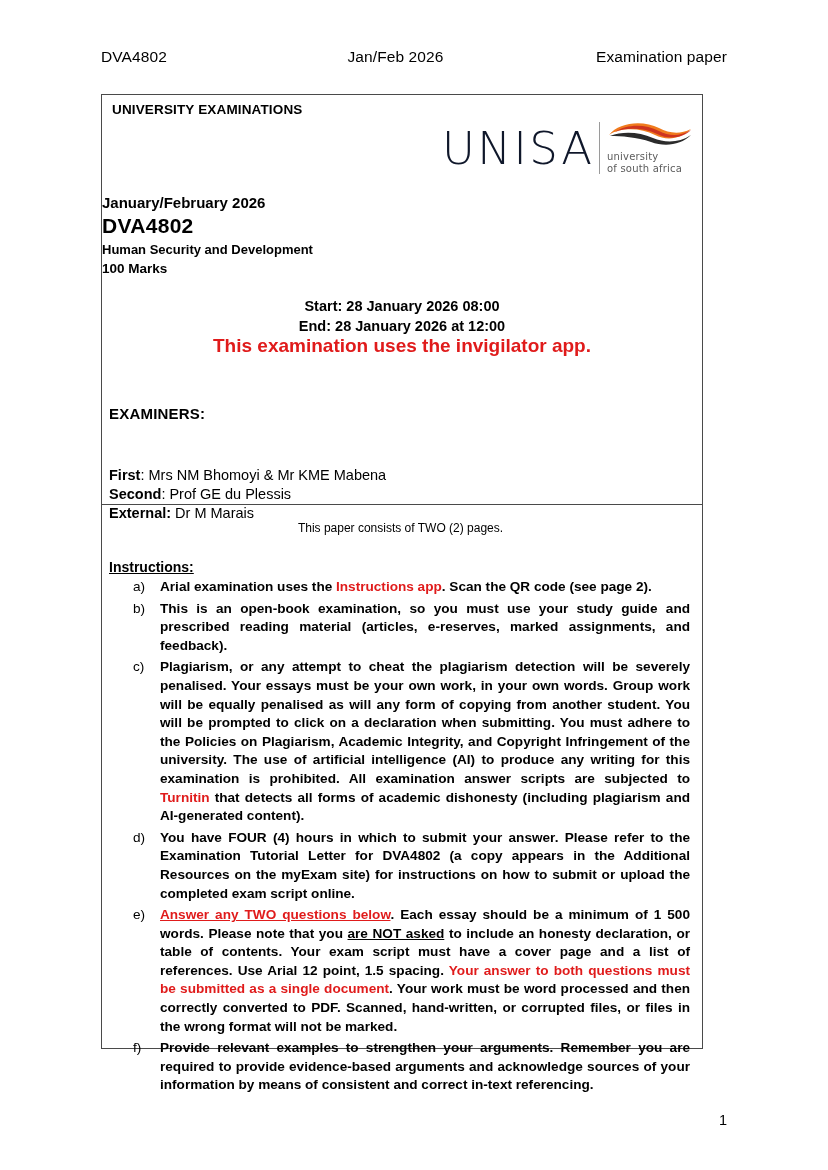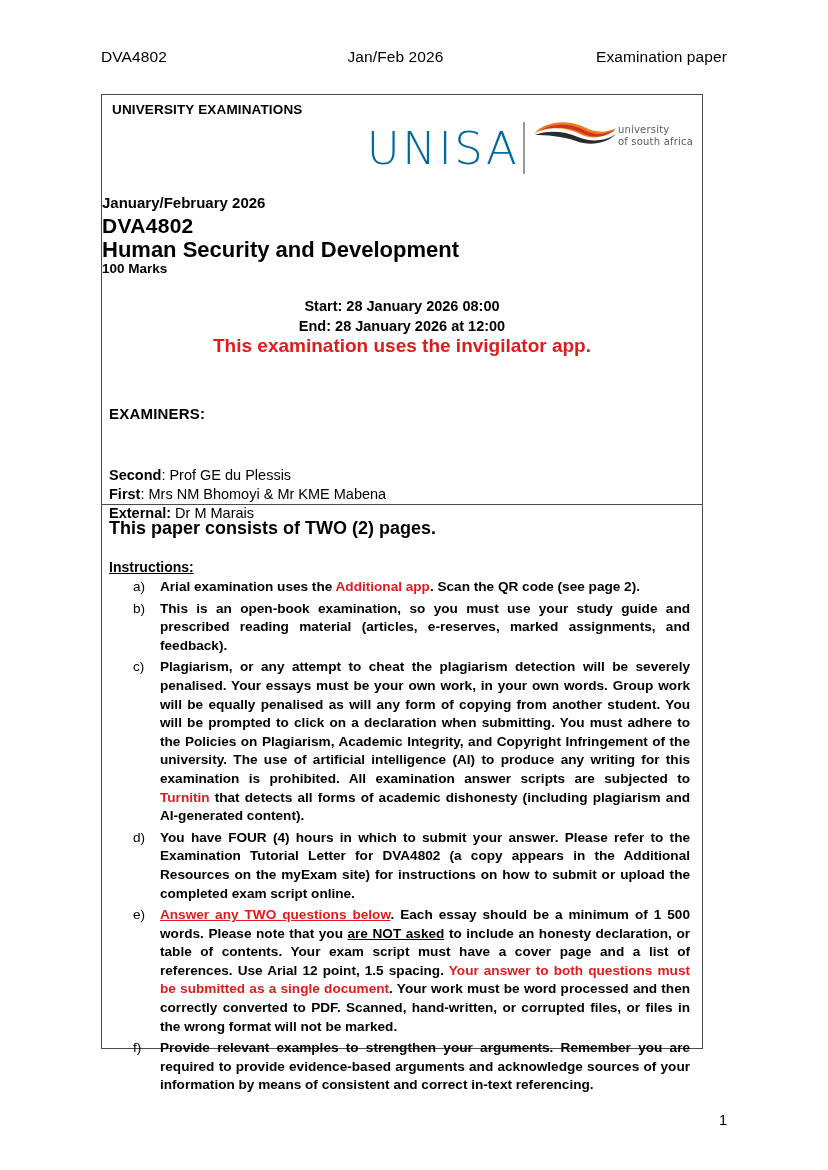"UNISA" .logo-word { color: #0369a1 -> #0f172a }
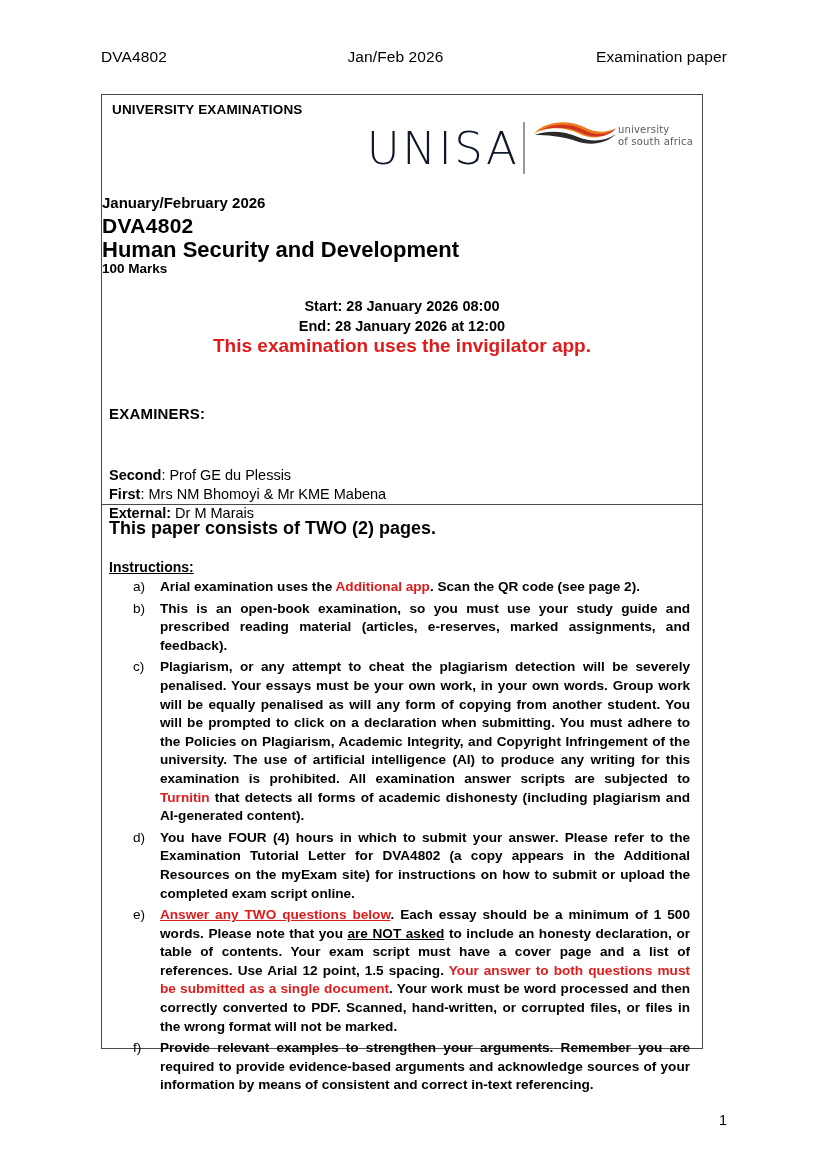"university" .logo-right { flex-direction: row -> column }
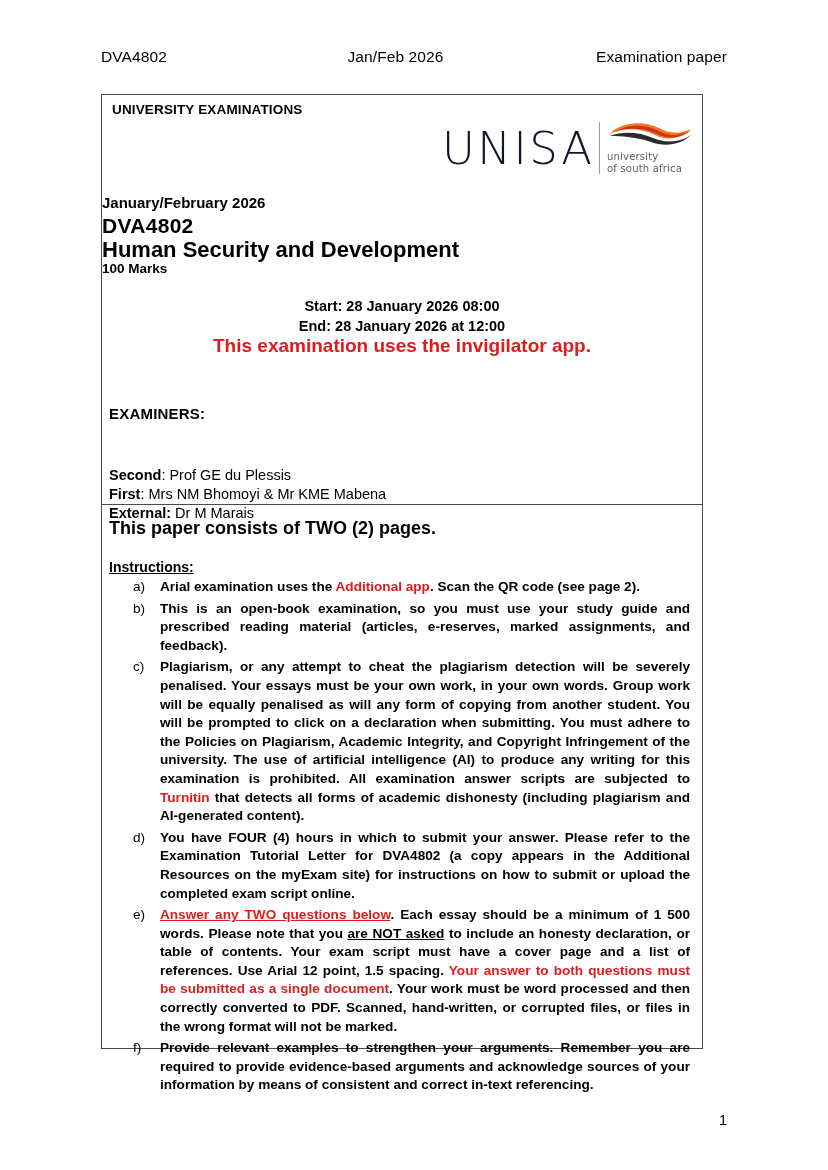"Human Security and Development" .tb-module { font-size: 22px -> 13px }
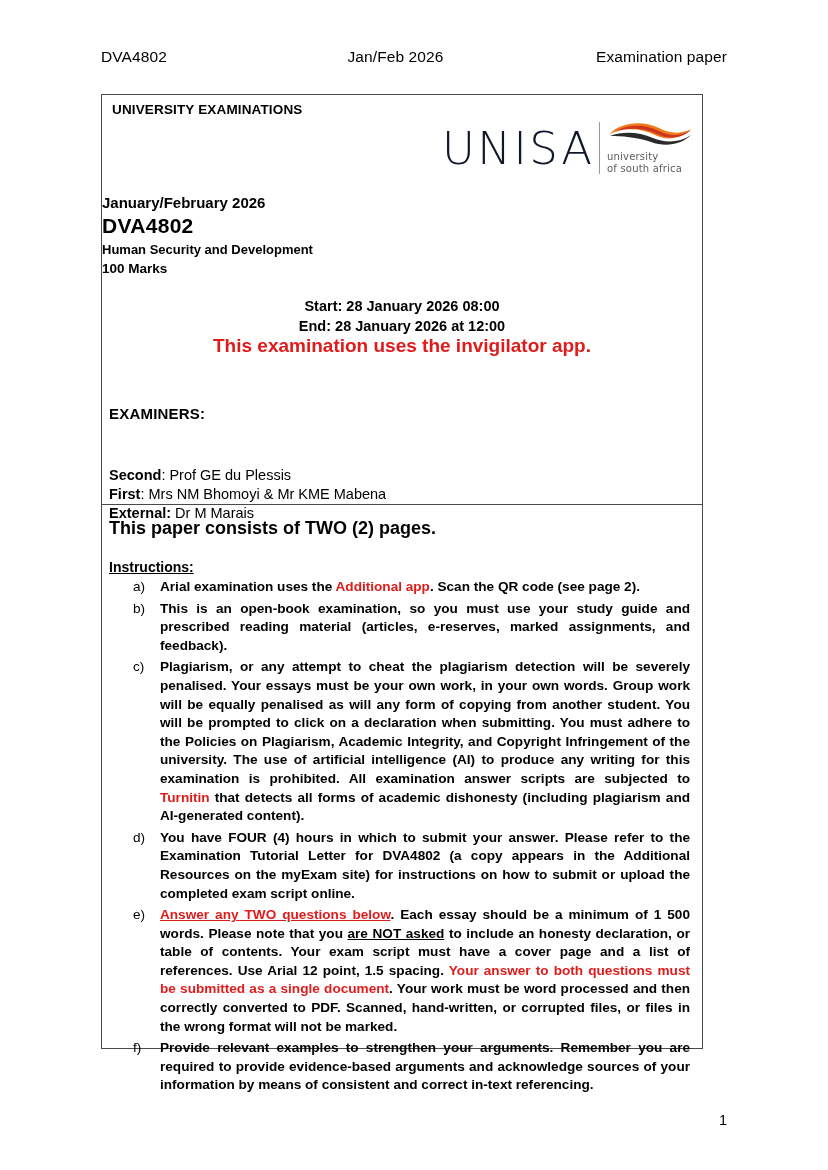"Second: Prof GE du Plessis" div.ex-line { order: before "First: Mrs NM Bhomoyi &" -> after "First: Mrs NM Bhomoyi &" }
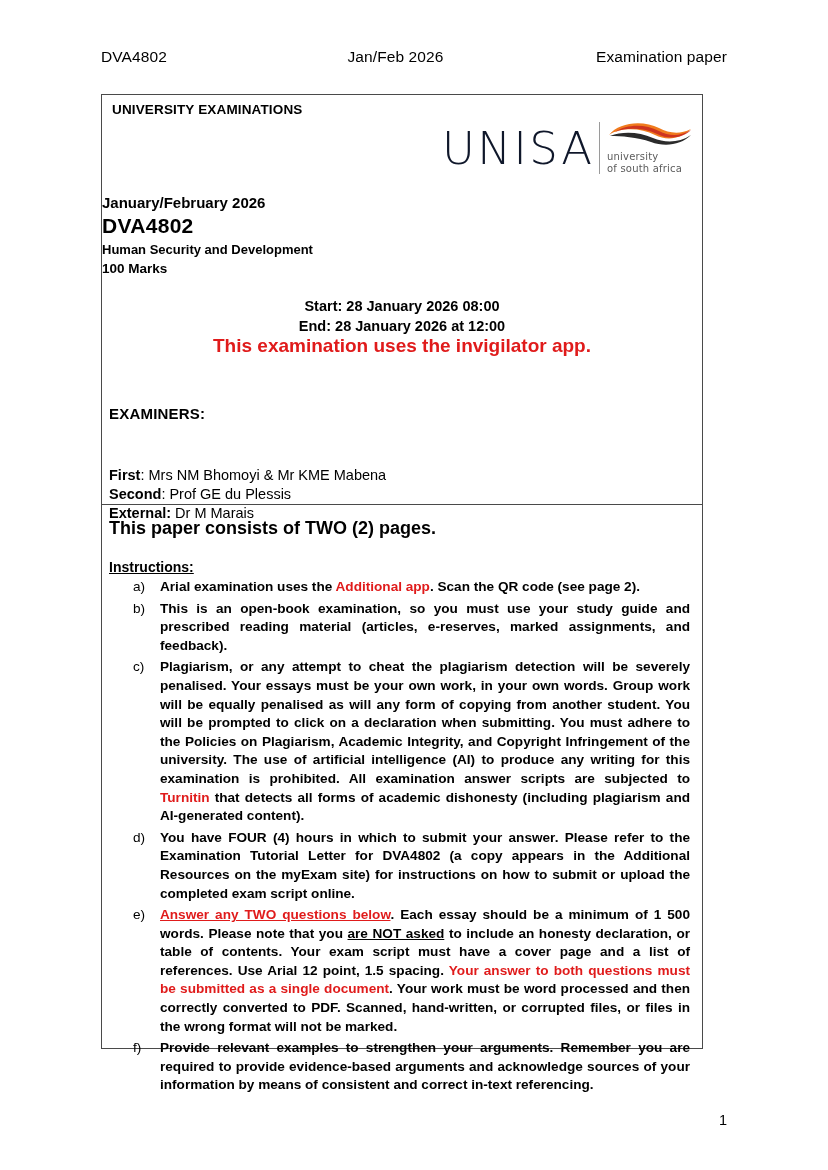"This paper consists of TWO" .consists { font-size: 18px -> 12px; font-weight: bold -> normal; text-align: none -> center }
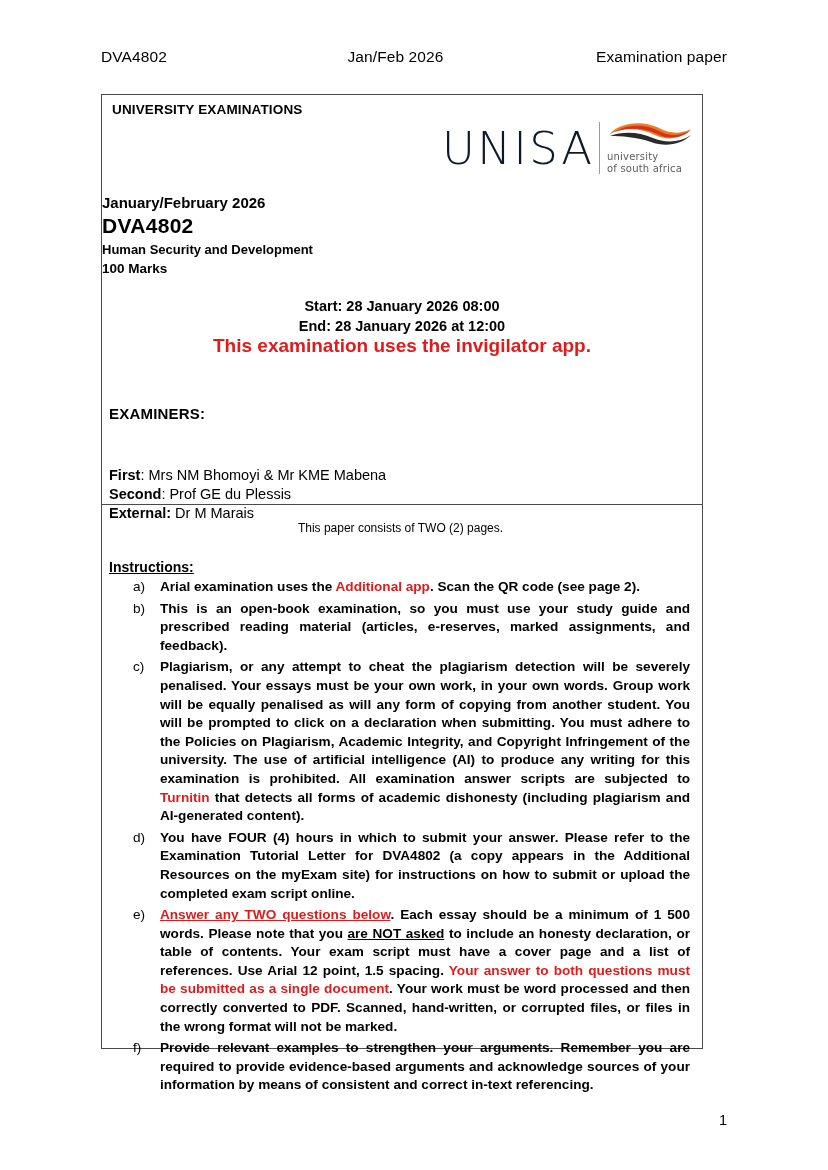"Additional app" span.red { text: Additional -> Instructions }
